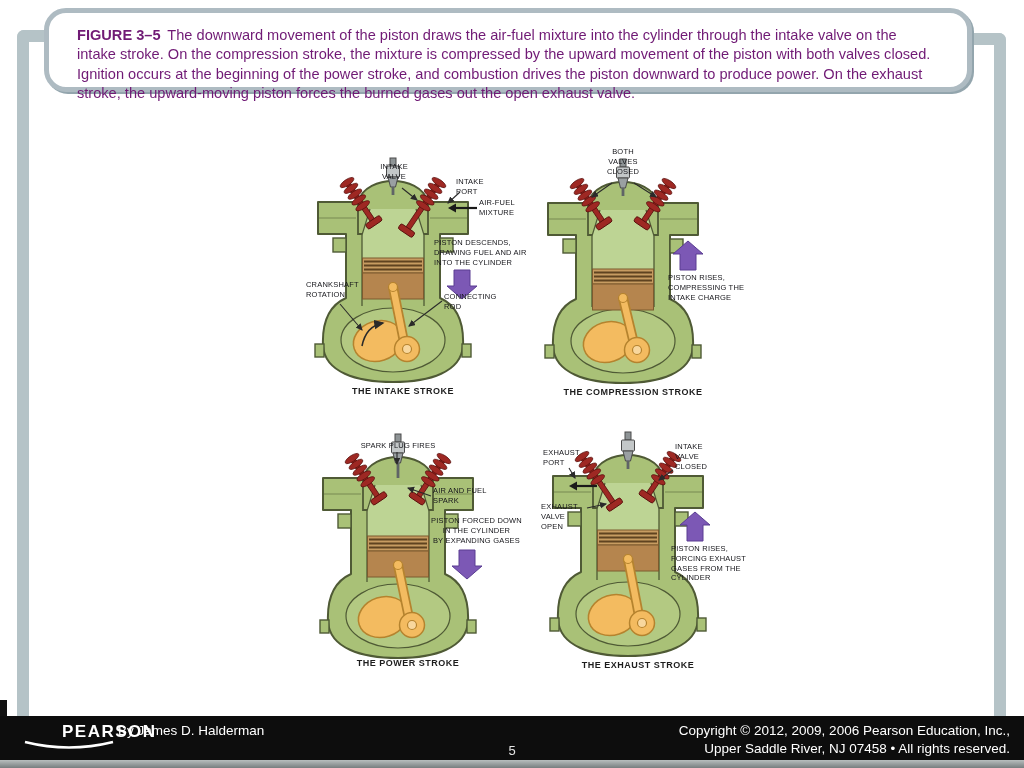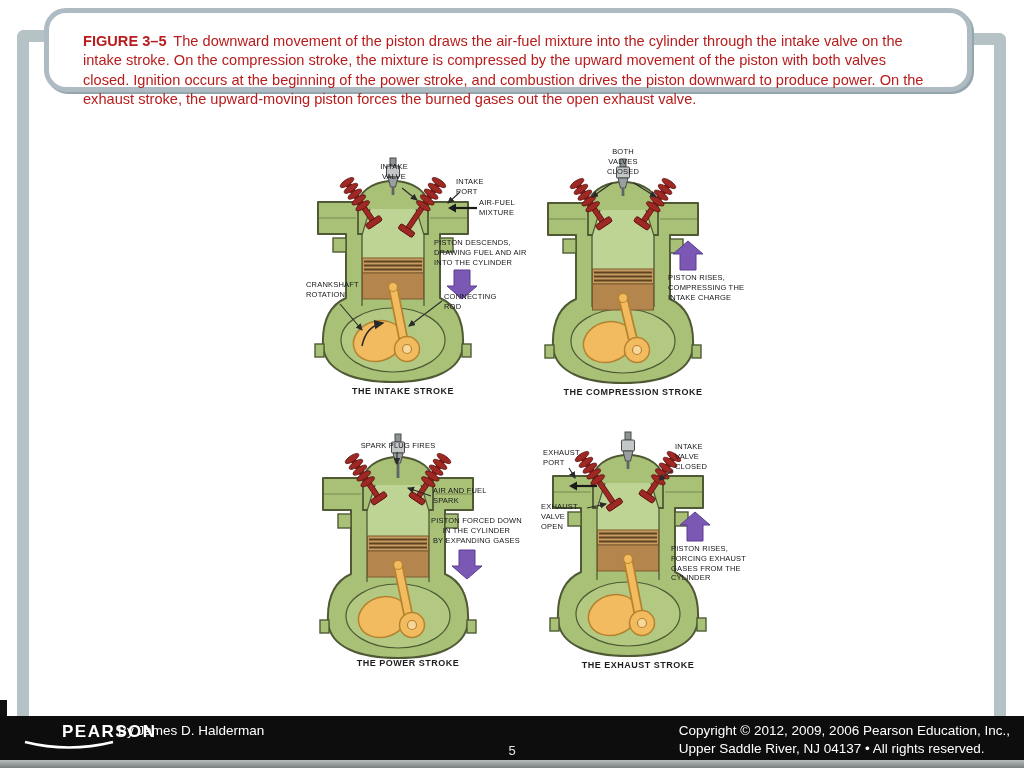"FIGURE 3–5 The downward movement" .caption-text { color: #b91c1c -> #701a75; margin: 12px -> 6px }
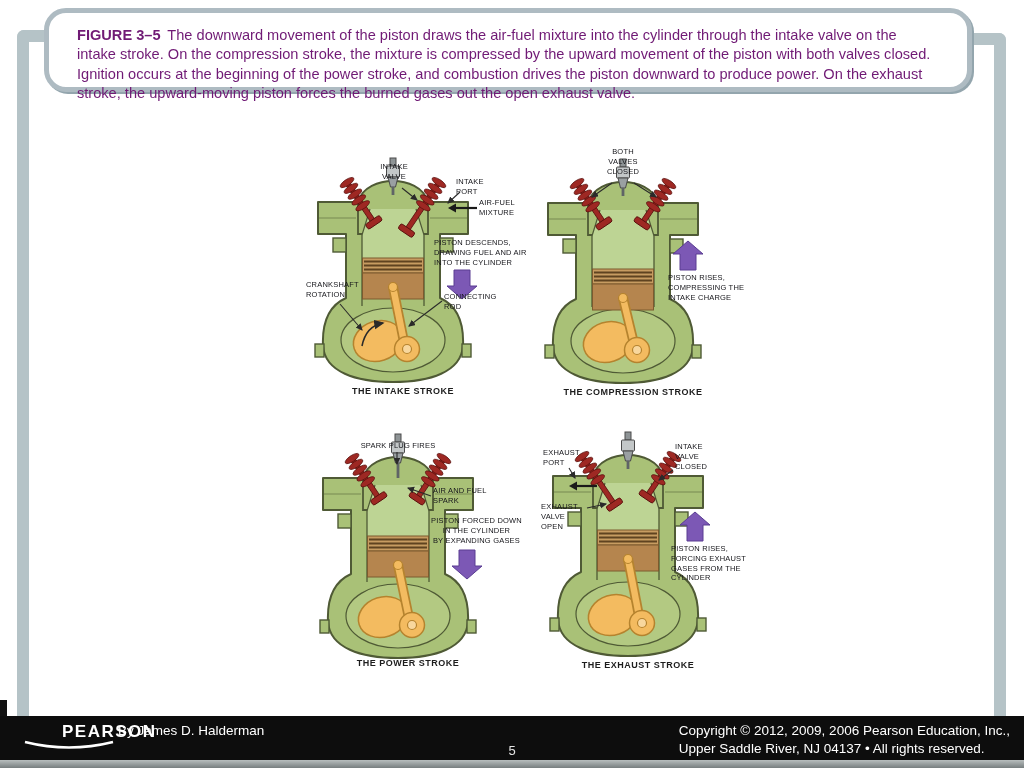"Copyright © 2012, 2009, 2006" .copyright { text-align: none -> right }
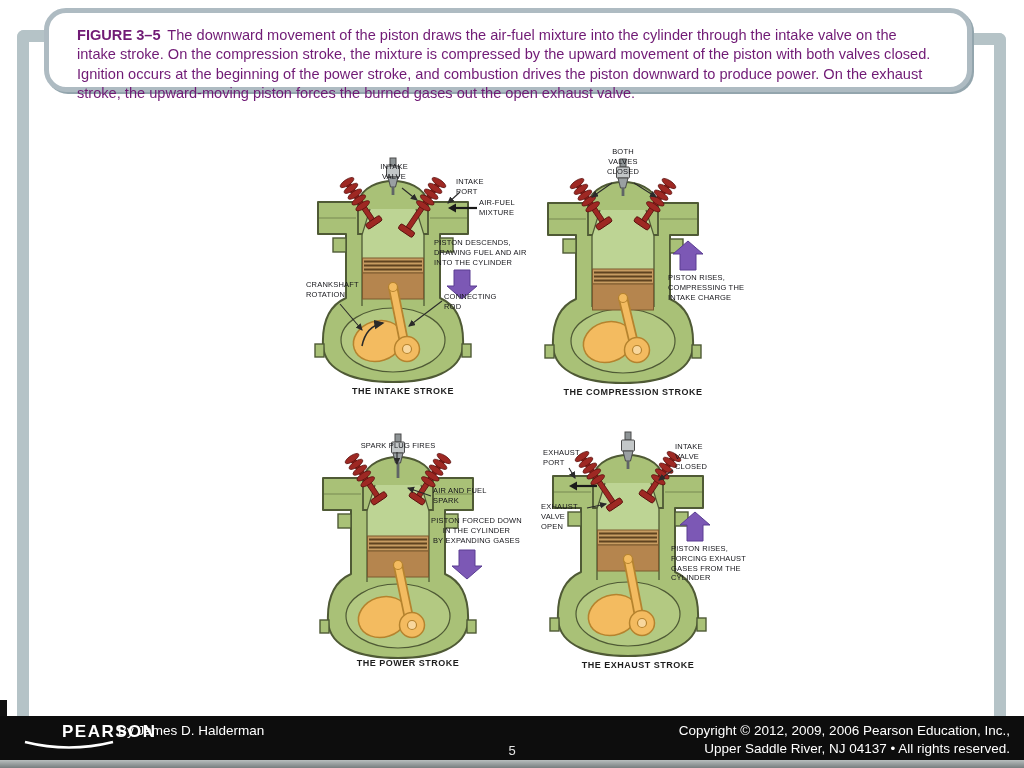"Upper Saddle River, NJ 04137" div { text: 04137 -> 07458 }
